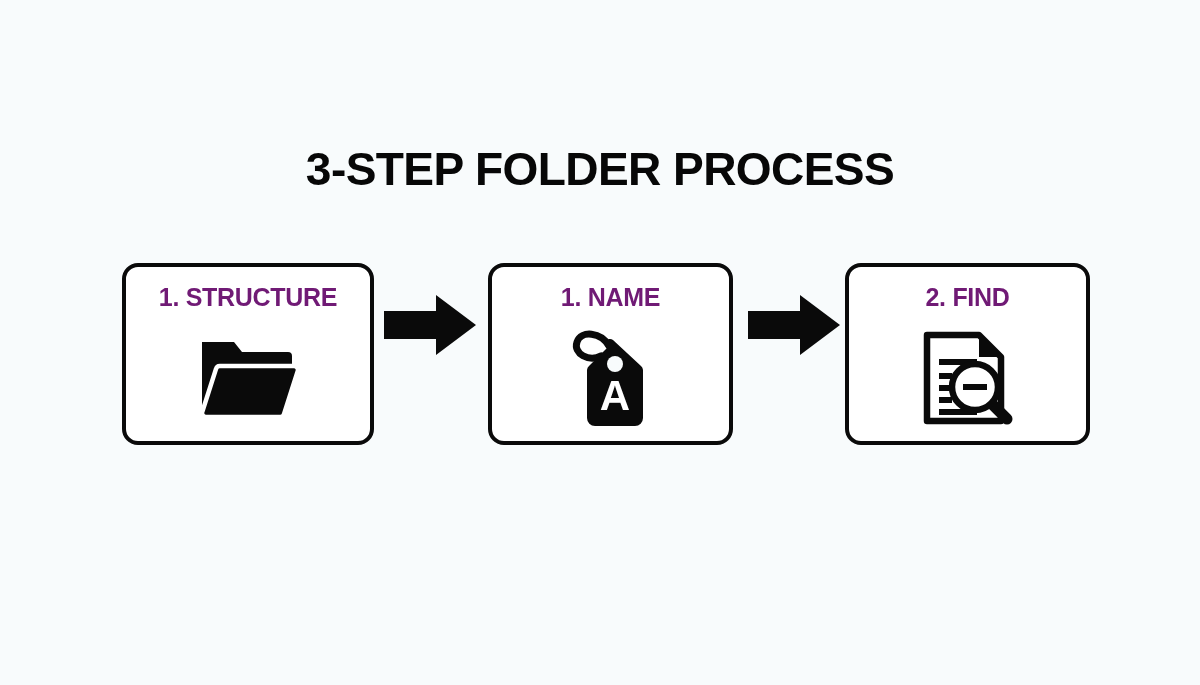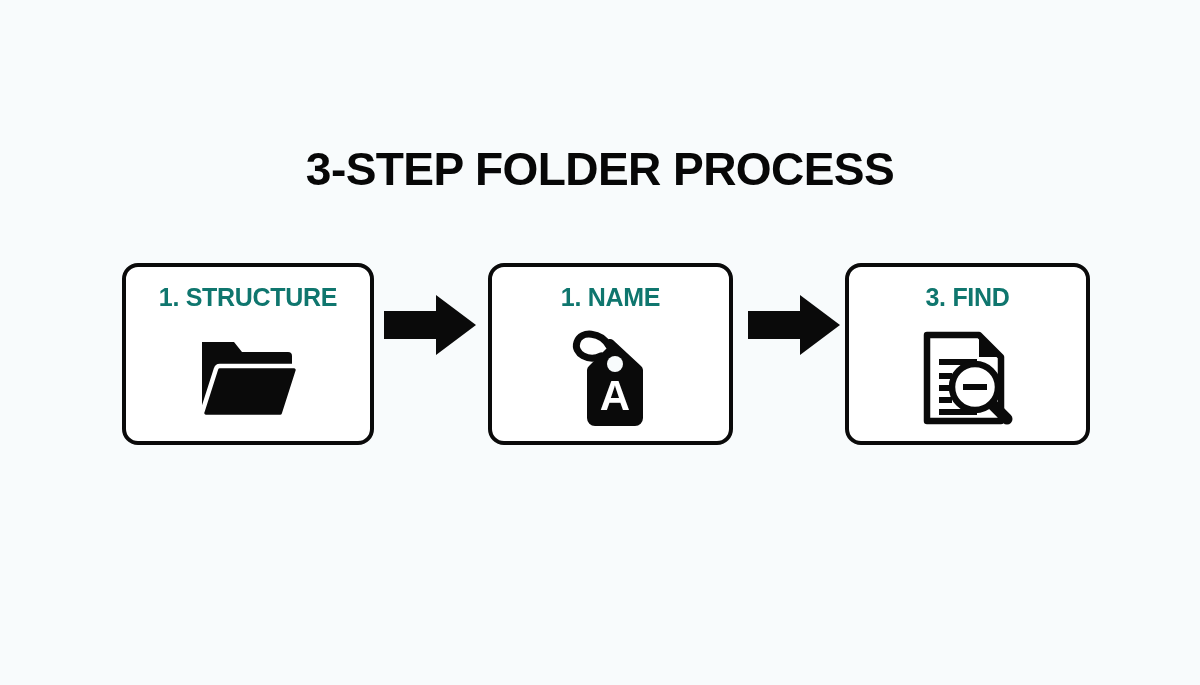"1. STRUCTURE" .card-label { color: #0f766e -> #701a75 }
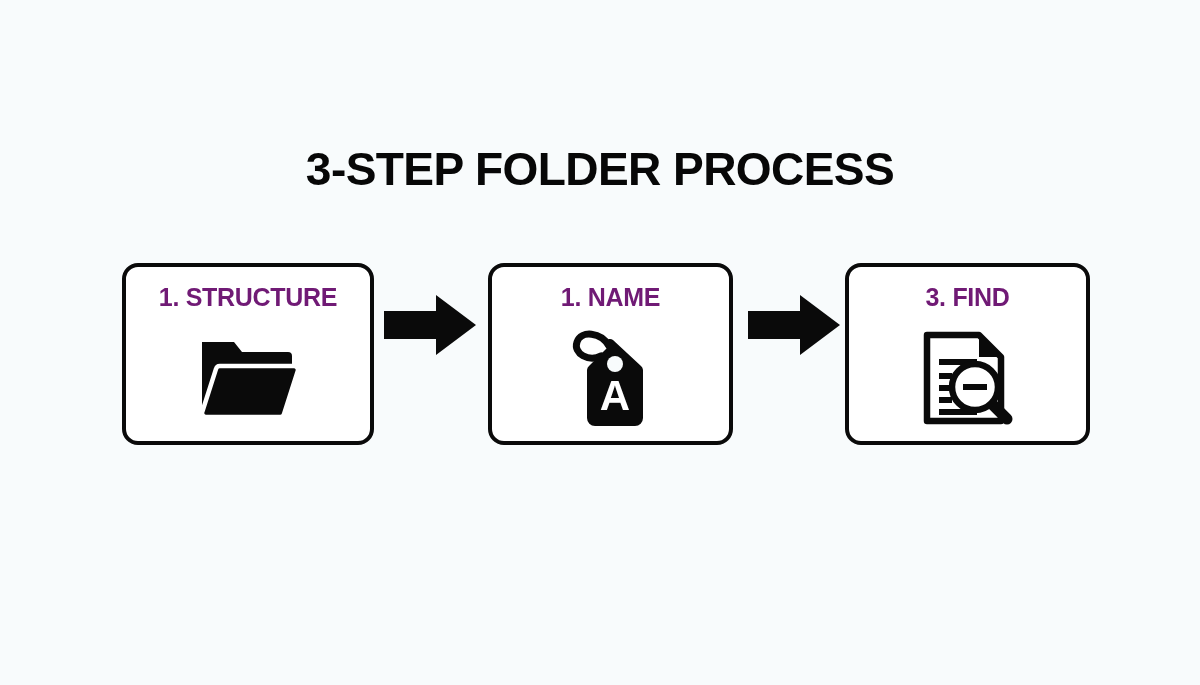"3. FIND" div.card-label { text: 3 -> 2 }
